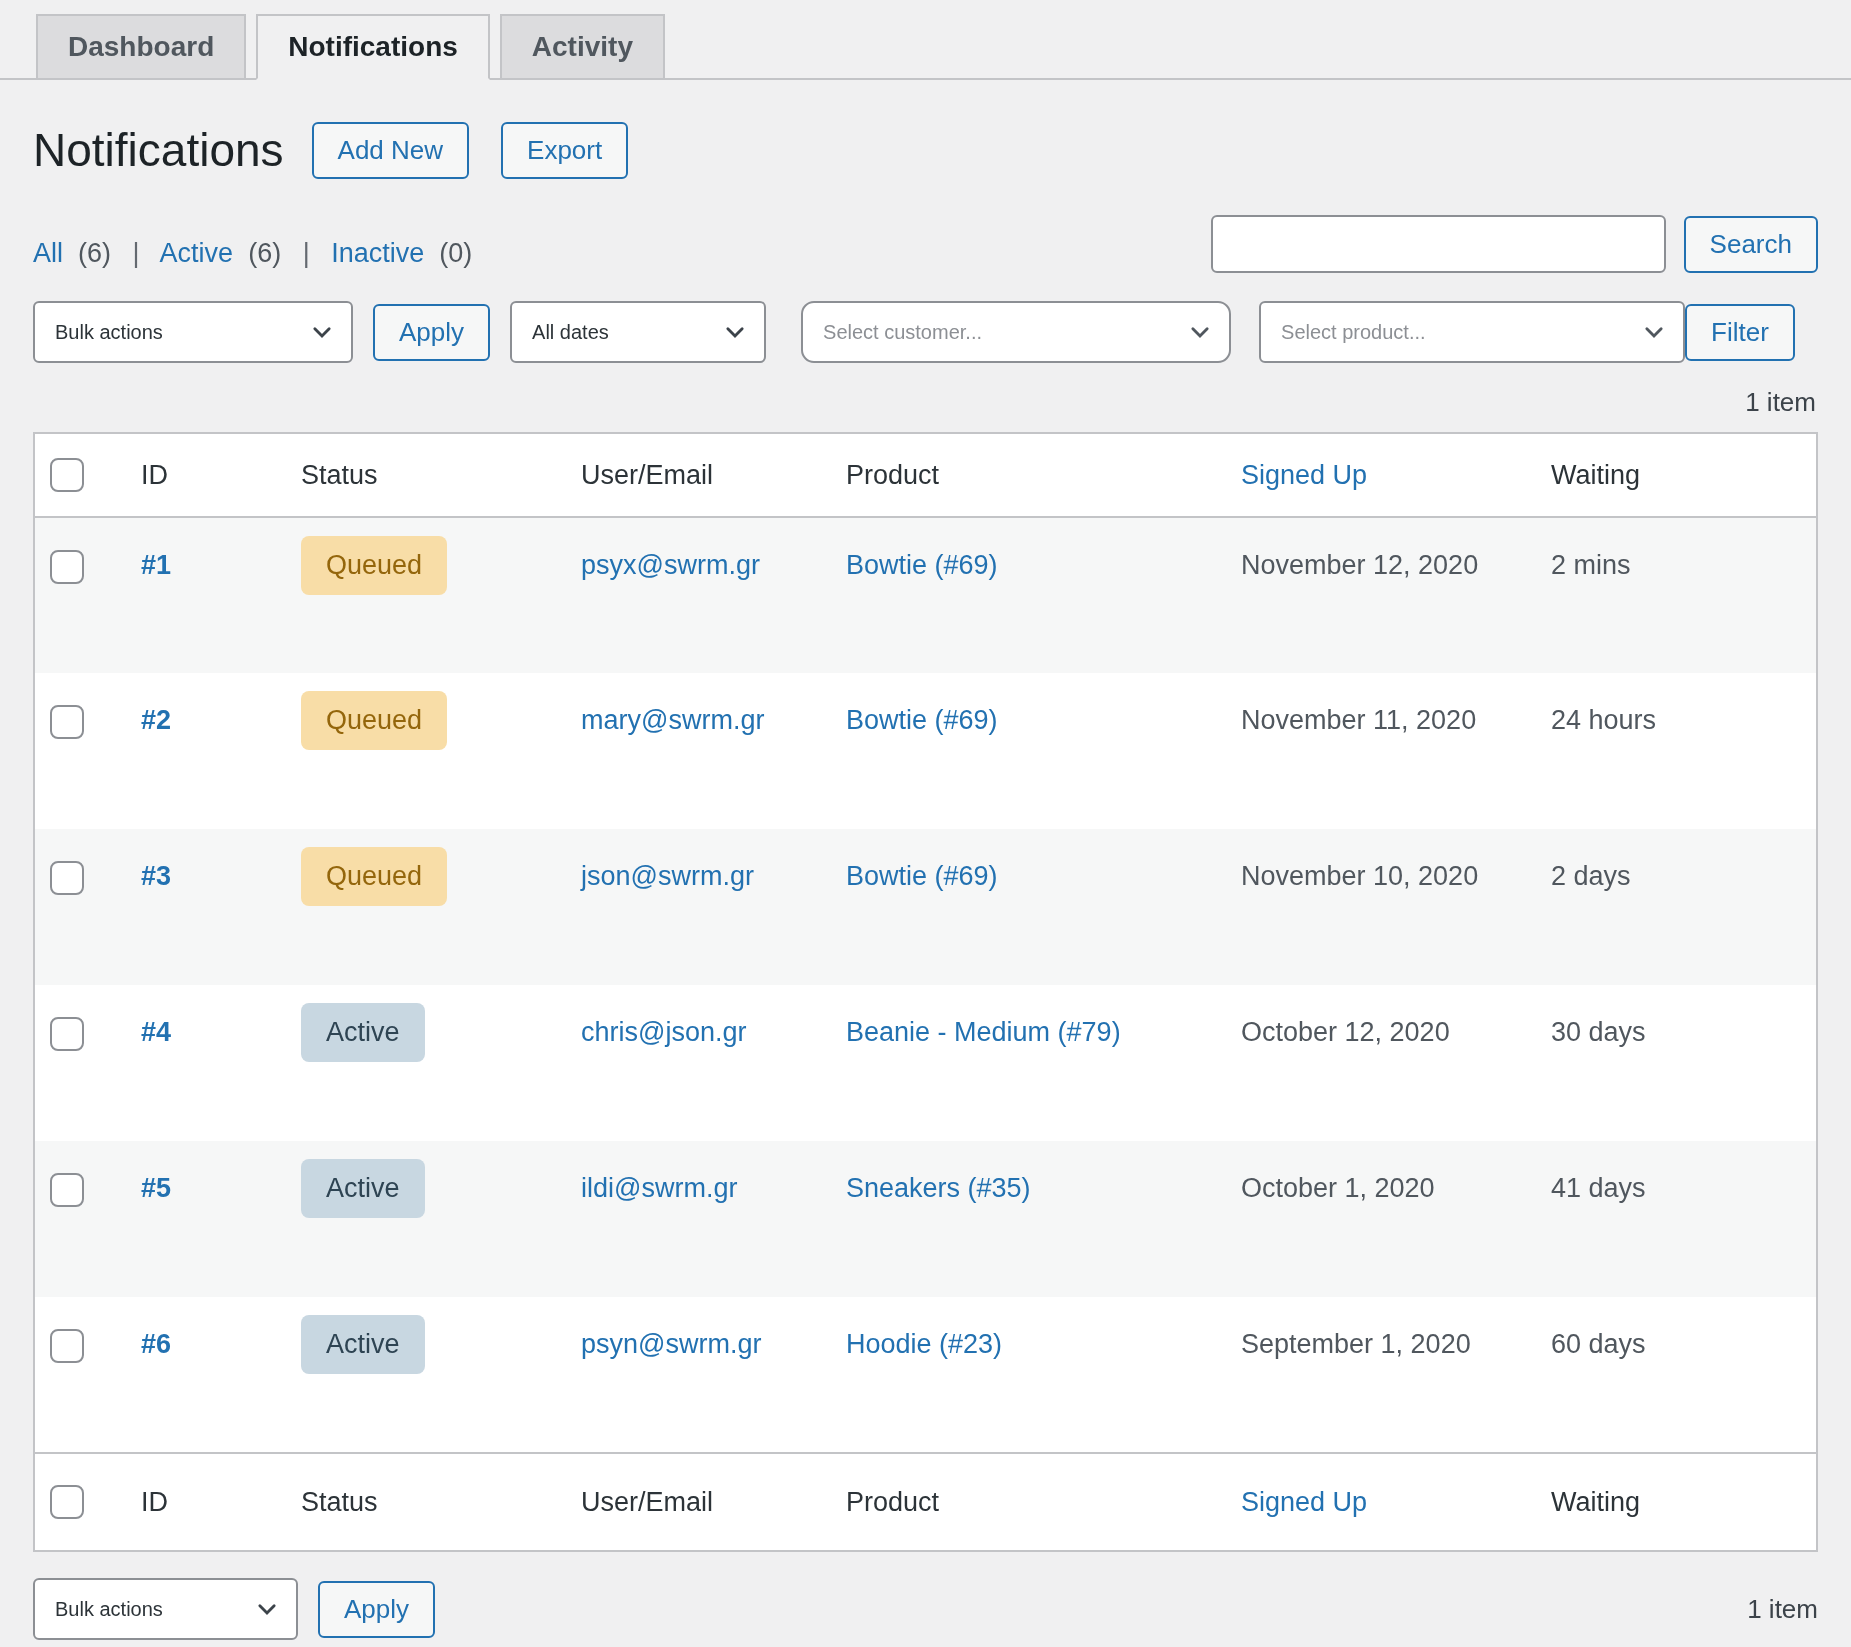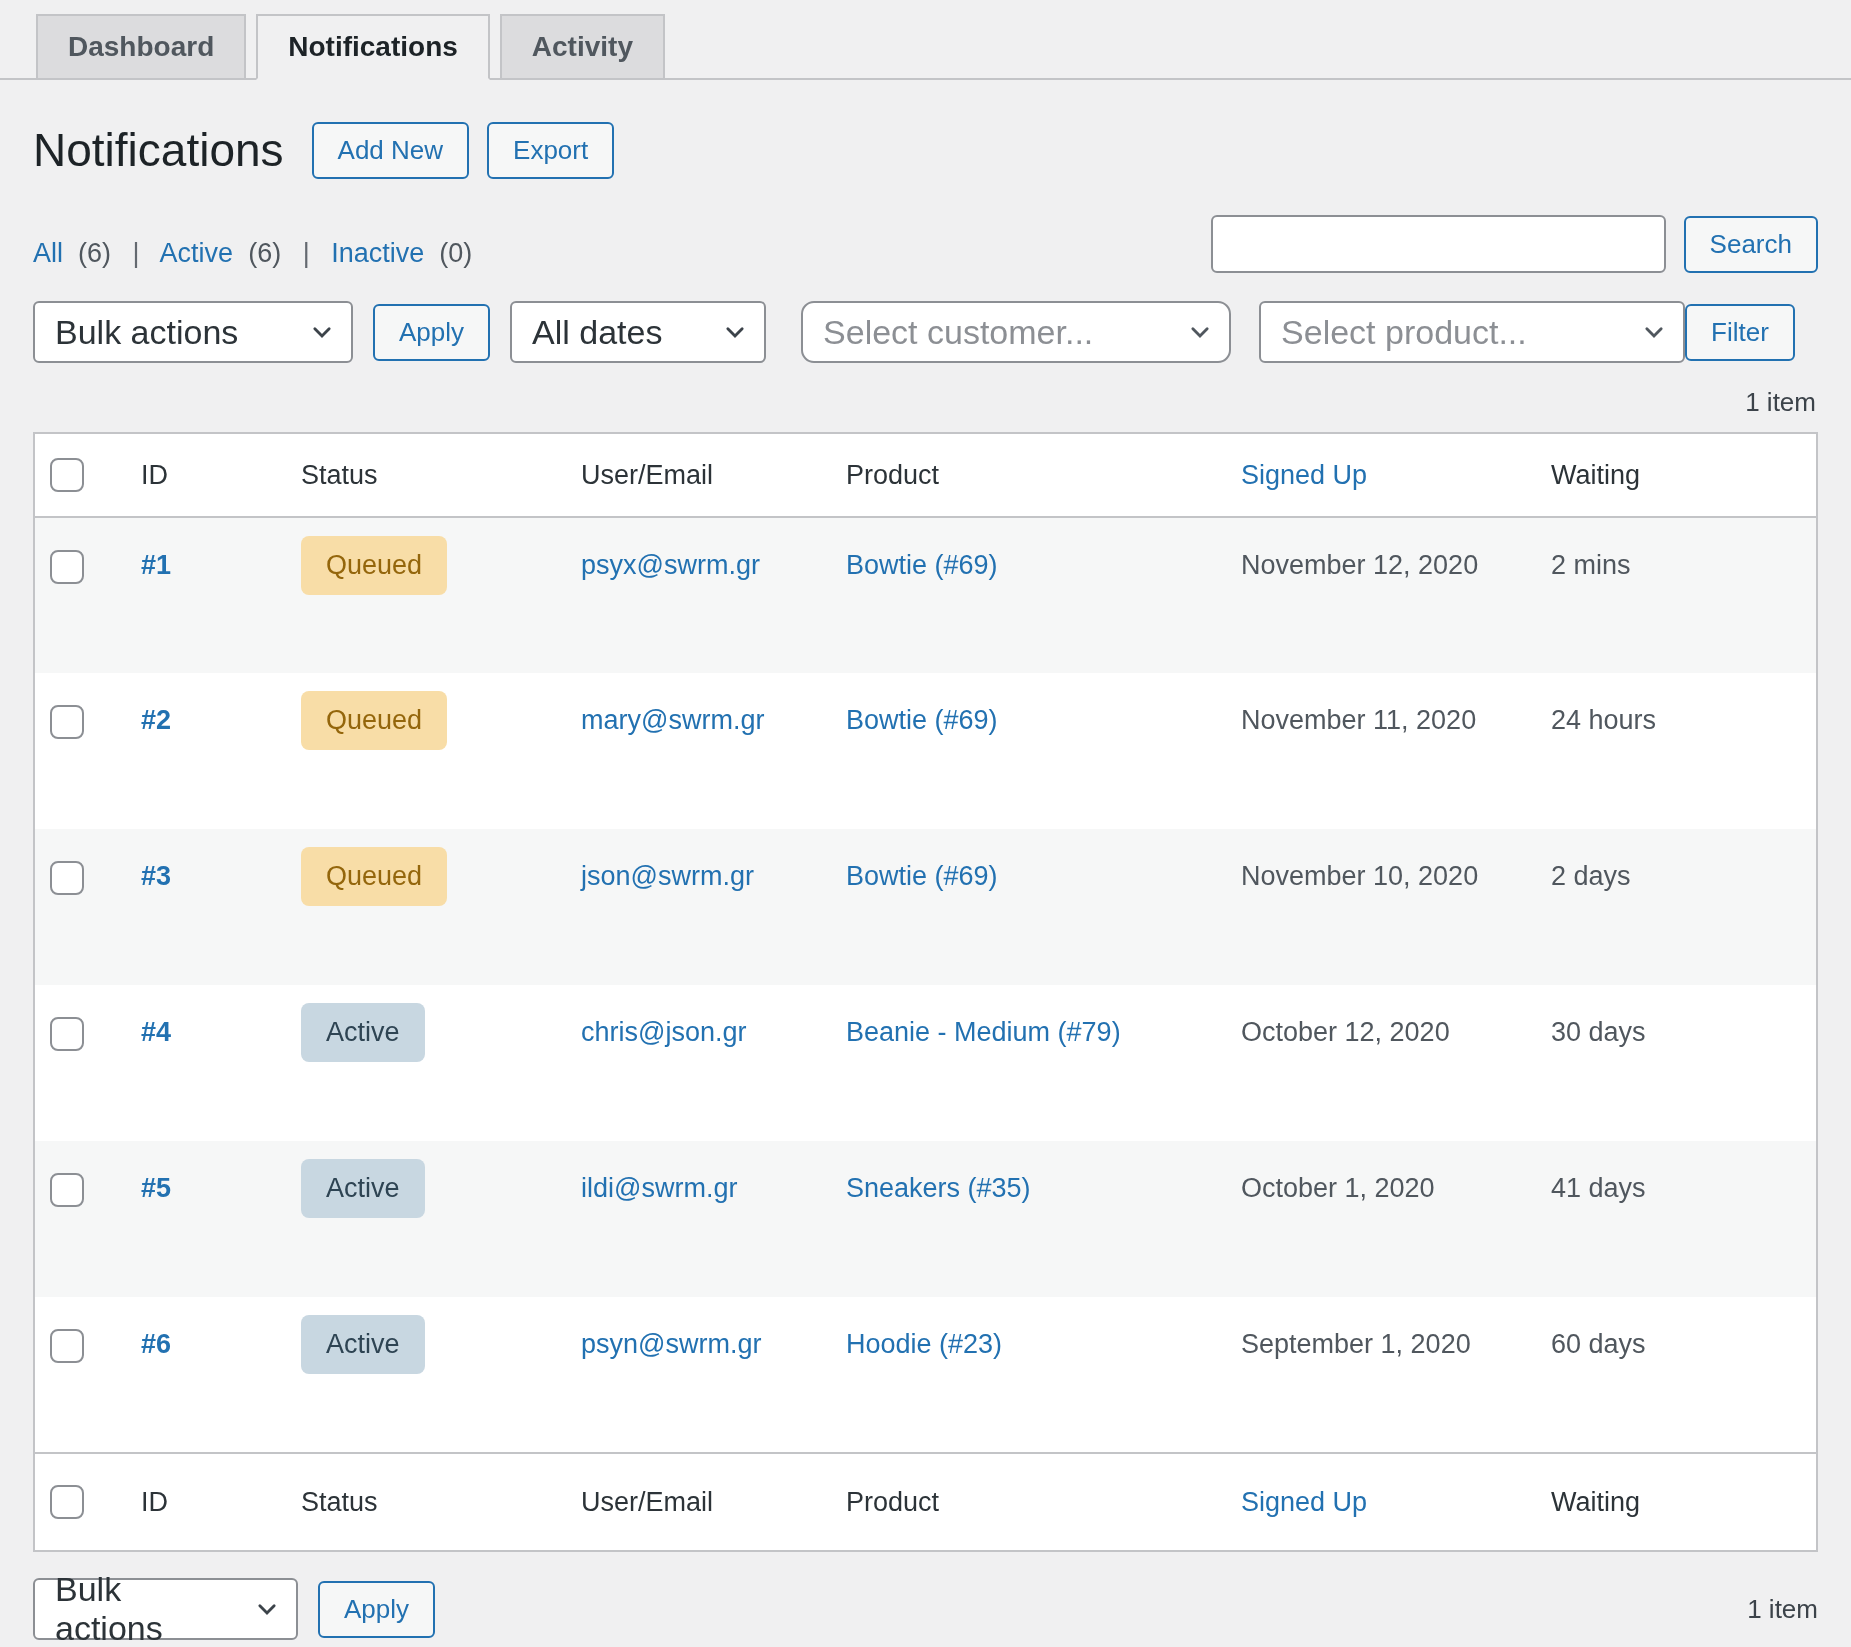"Add New" .btn-secondary { margin-right: 18px -> 32px }
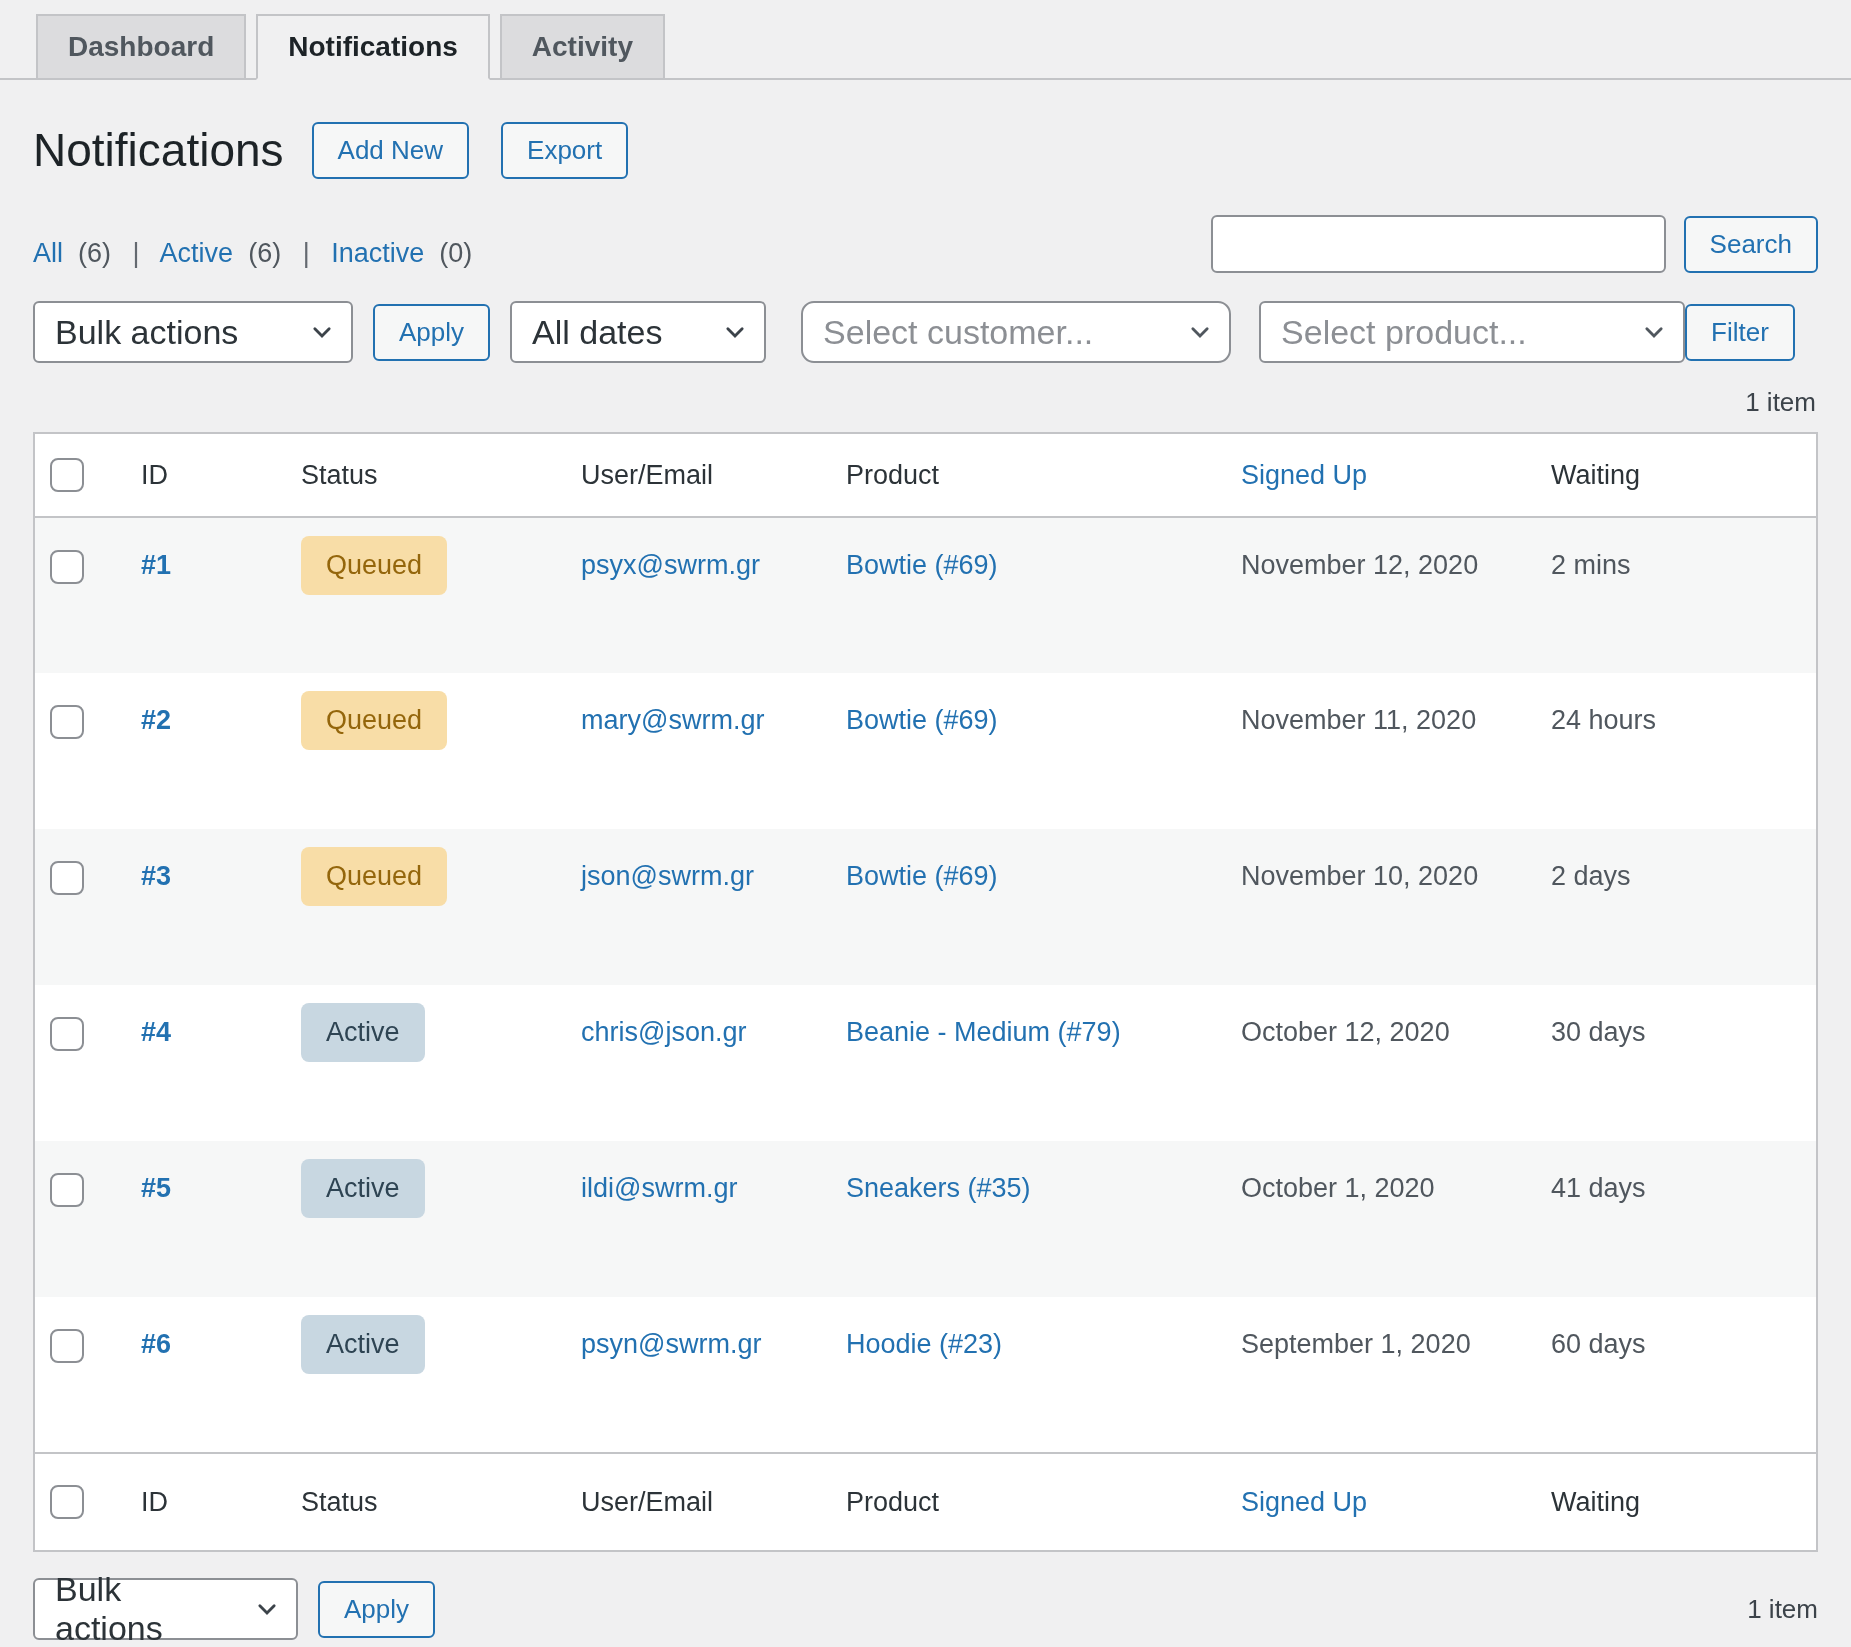"Bulk actions" .select { font-size: 34px -> 20px }
